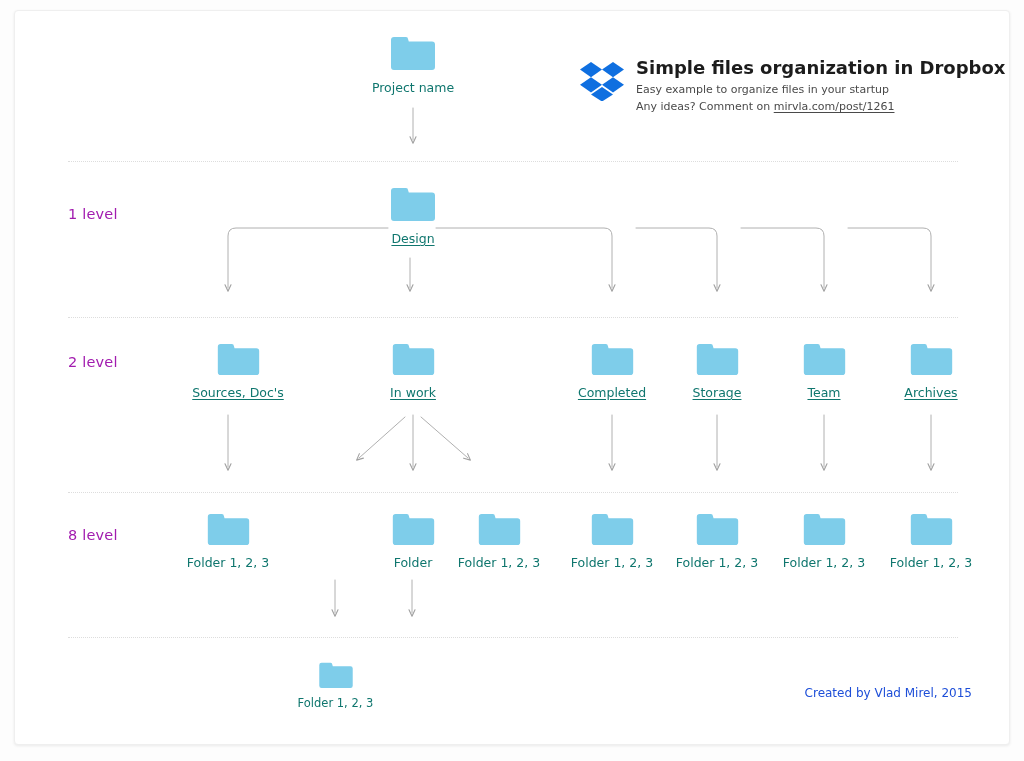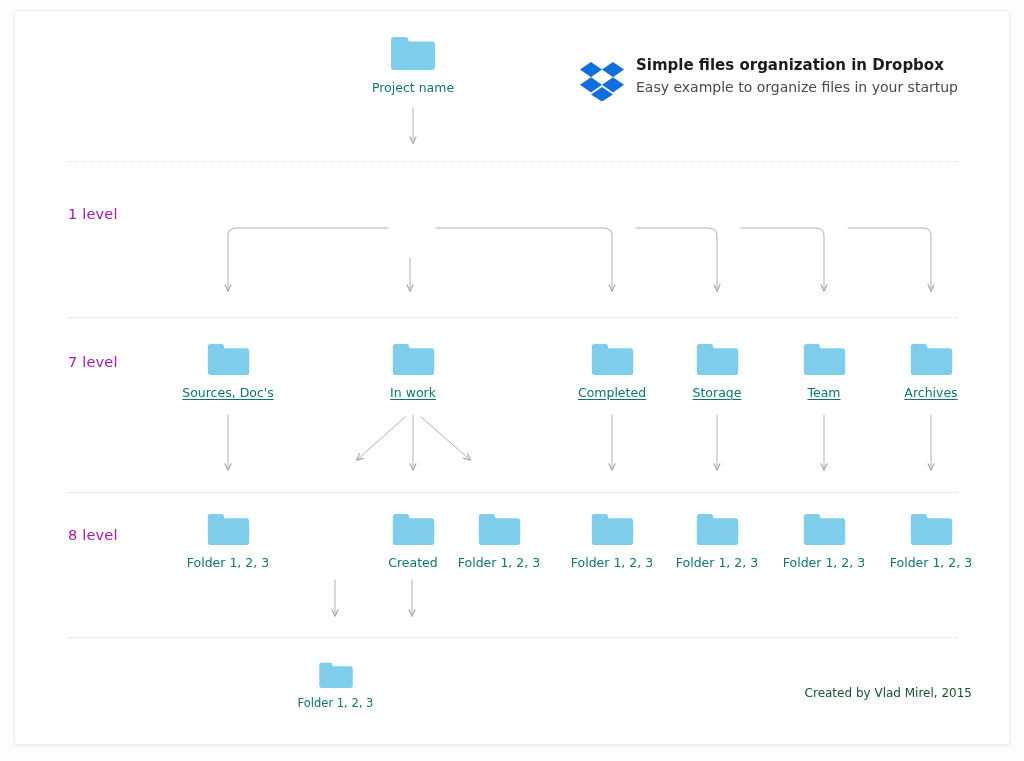"Simple files organization in Dropbox" .hdr-title { font-size: 15px -> 18px }
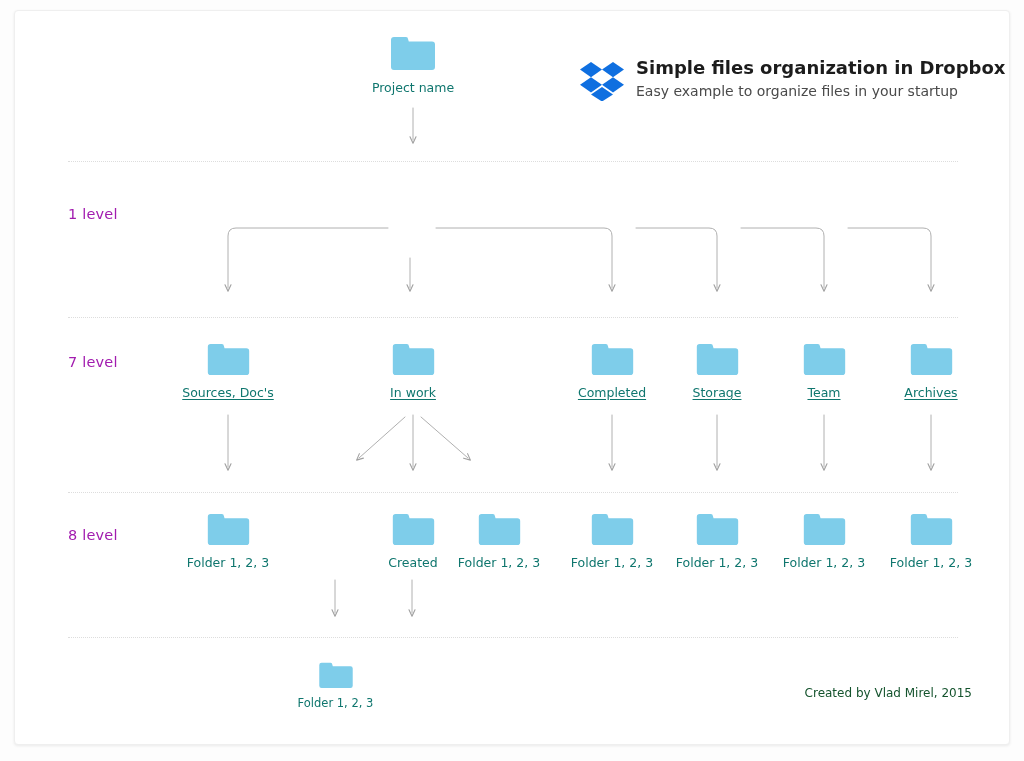"Easy example to organize files" .hdr-sub { font-size: 14px -> 11px }
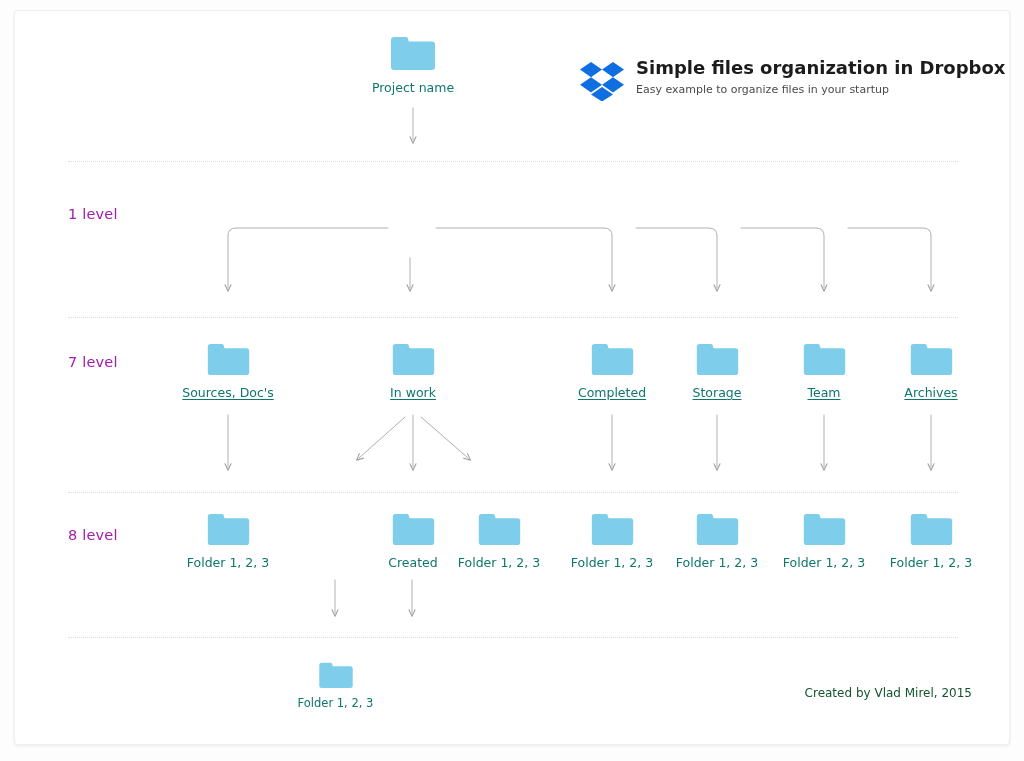"Any ideas? Comment on" div.hdr-sub { html: none -> <div><span>Any ideas? Comment on </span><a>mirvla.com/post/1261</a></div> }
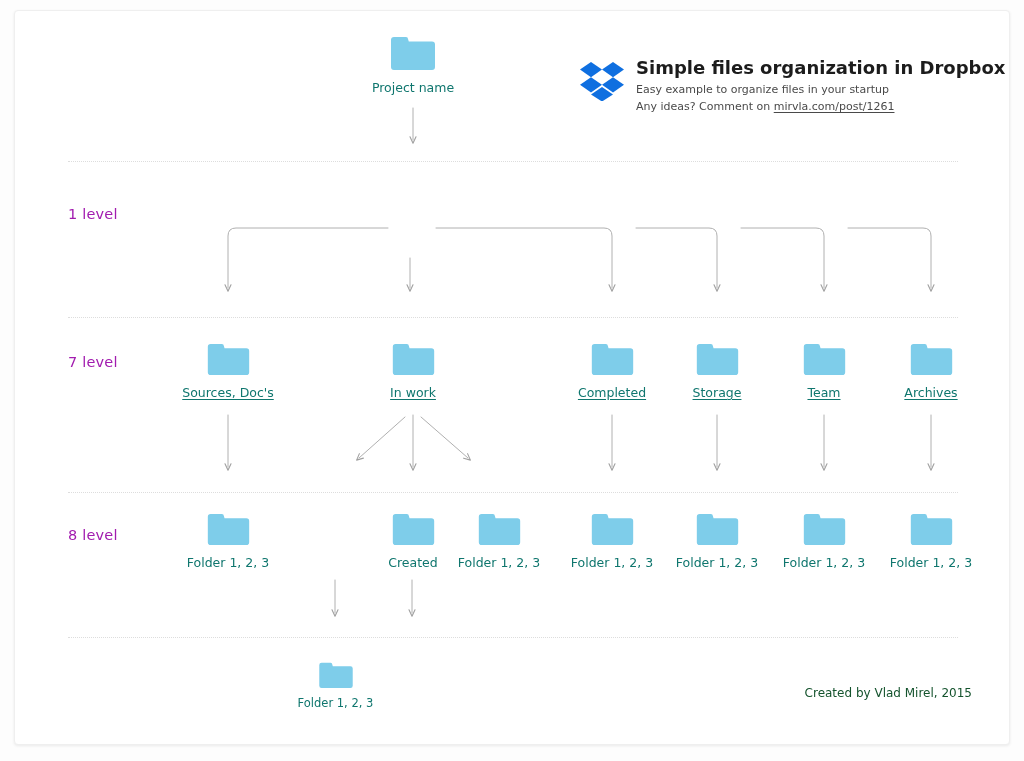"Design" div.node { html: none -> <div> <svg> <path></path> </svg> <span>Design</span> </div> }
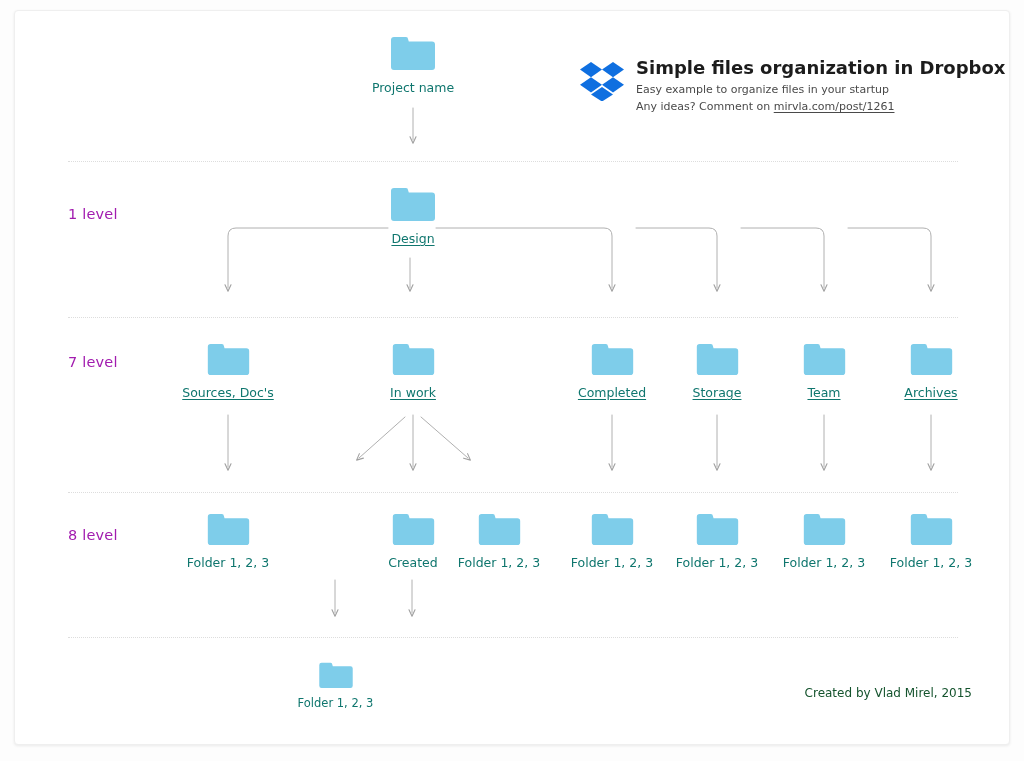"7 level" div.level-label { text: 7 -> 2 }
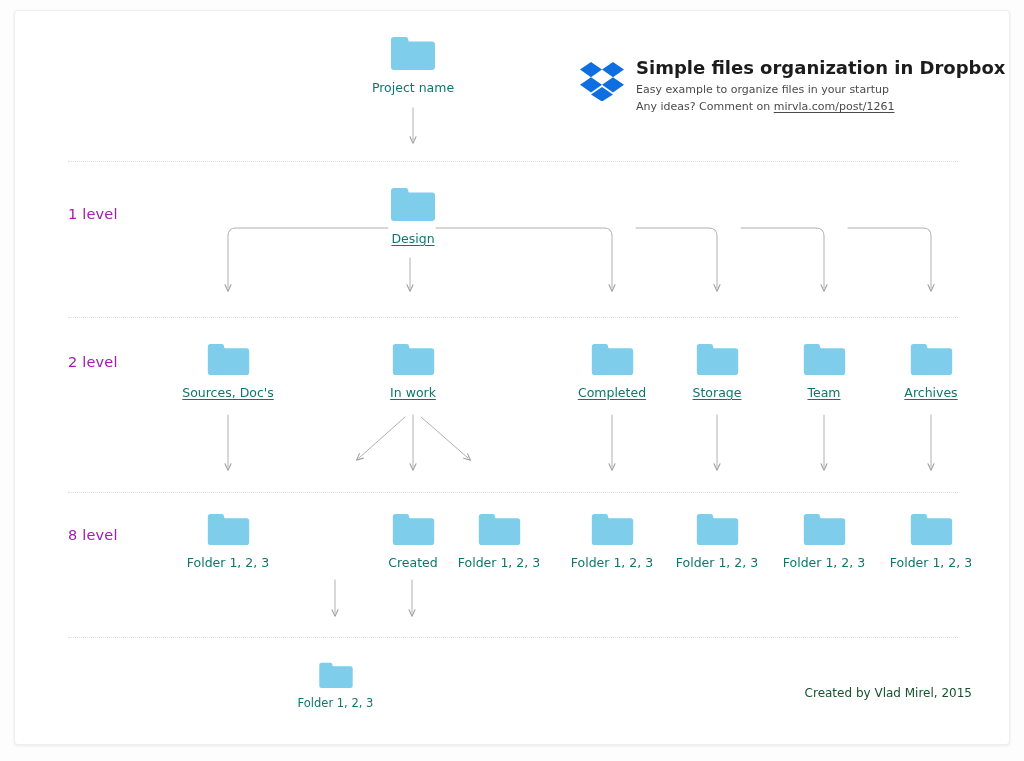"Sources, Doc's" div.node { left: 168px -> 178px }
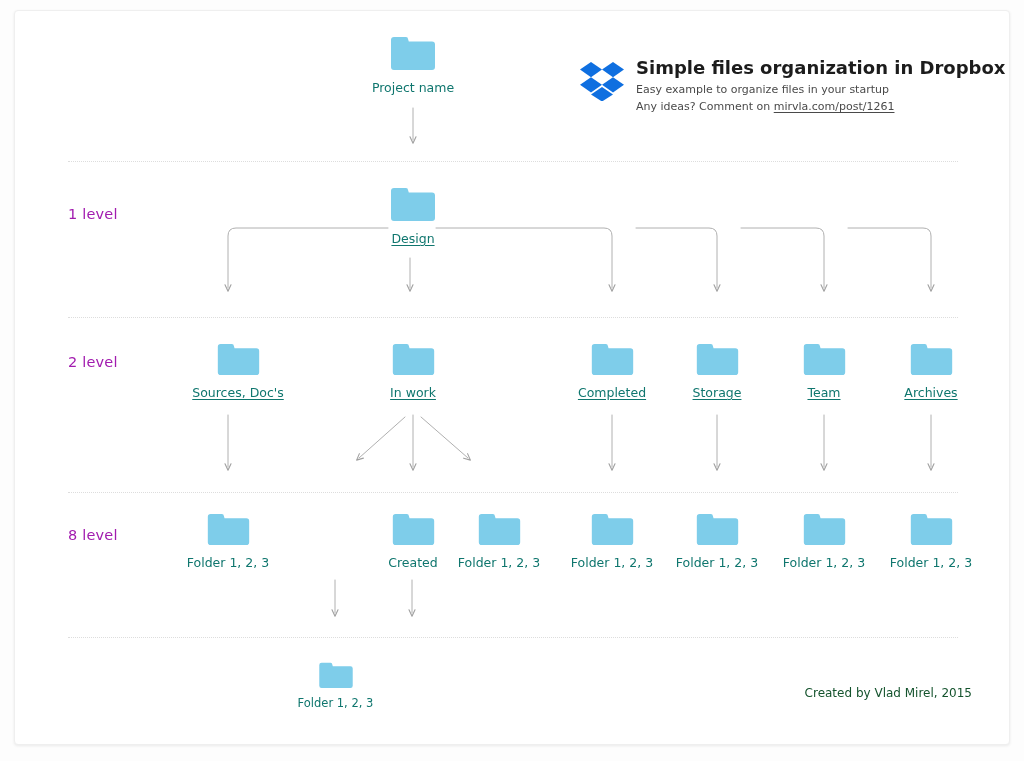"Created" span.node-label { text: Created -> Folder }
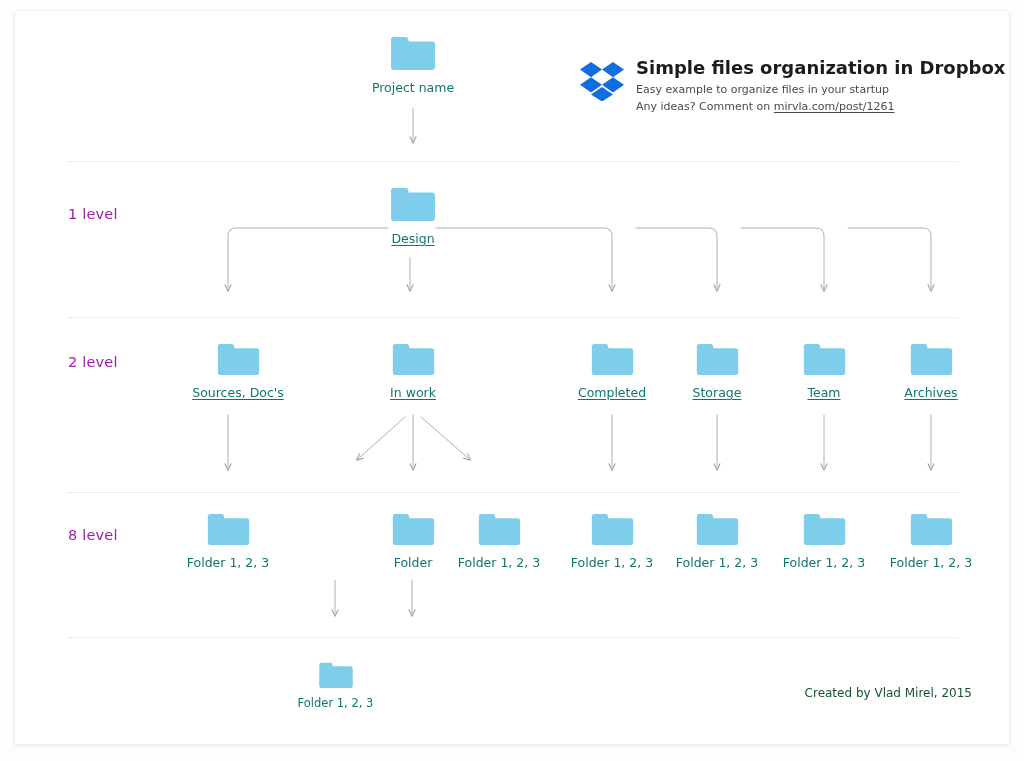"Created by Vlad Mirel, 2015" #credit { color: #14532d -> #1d4ed8 }
